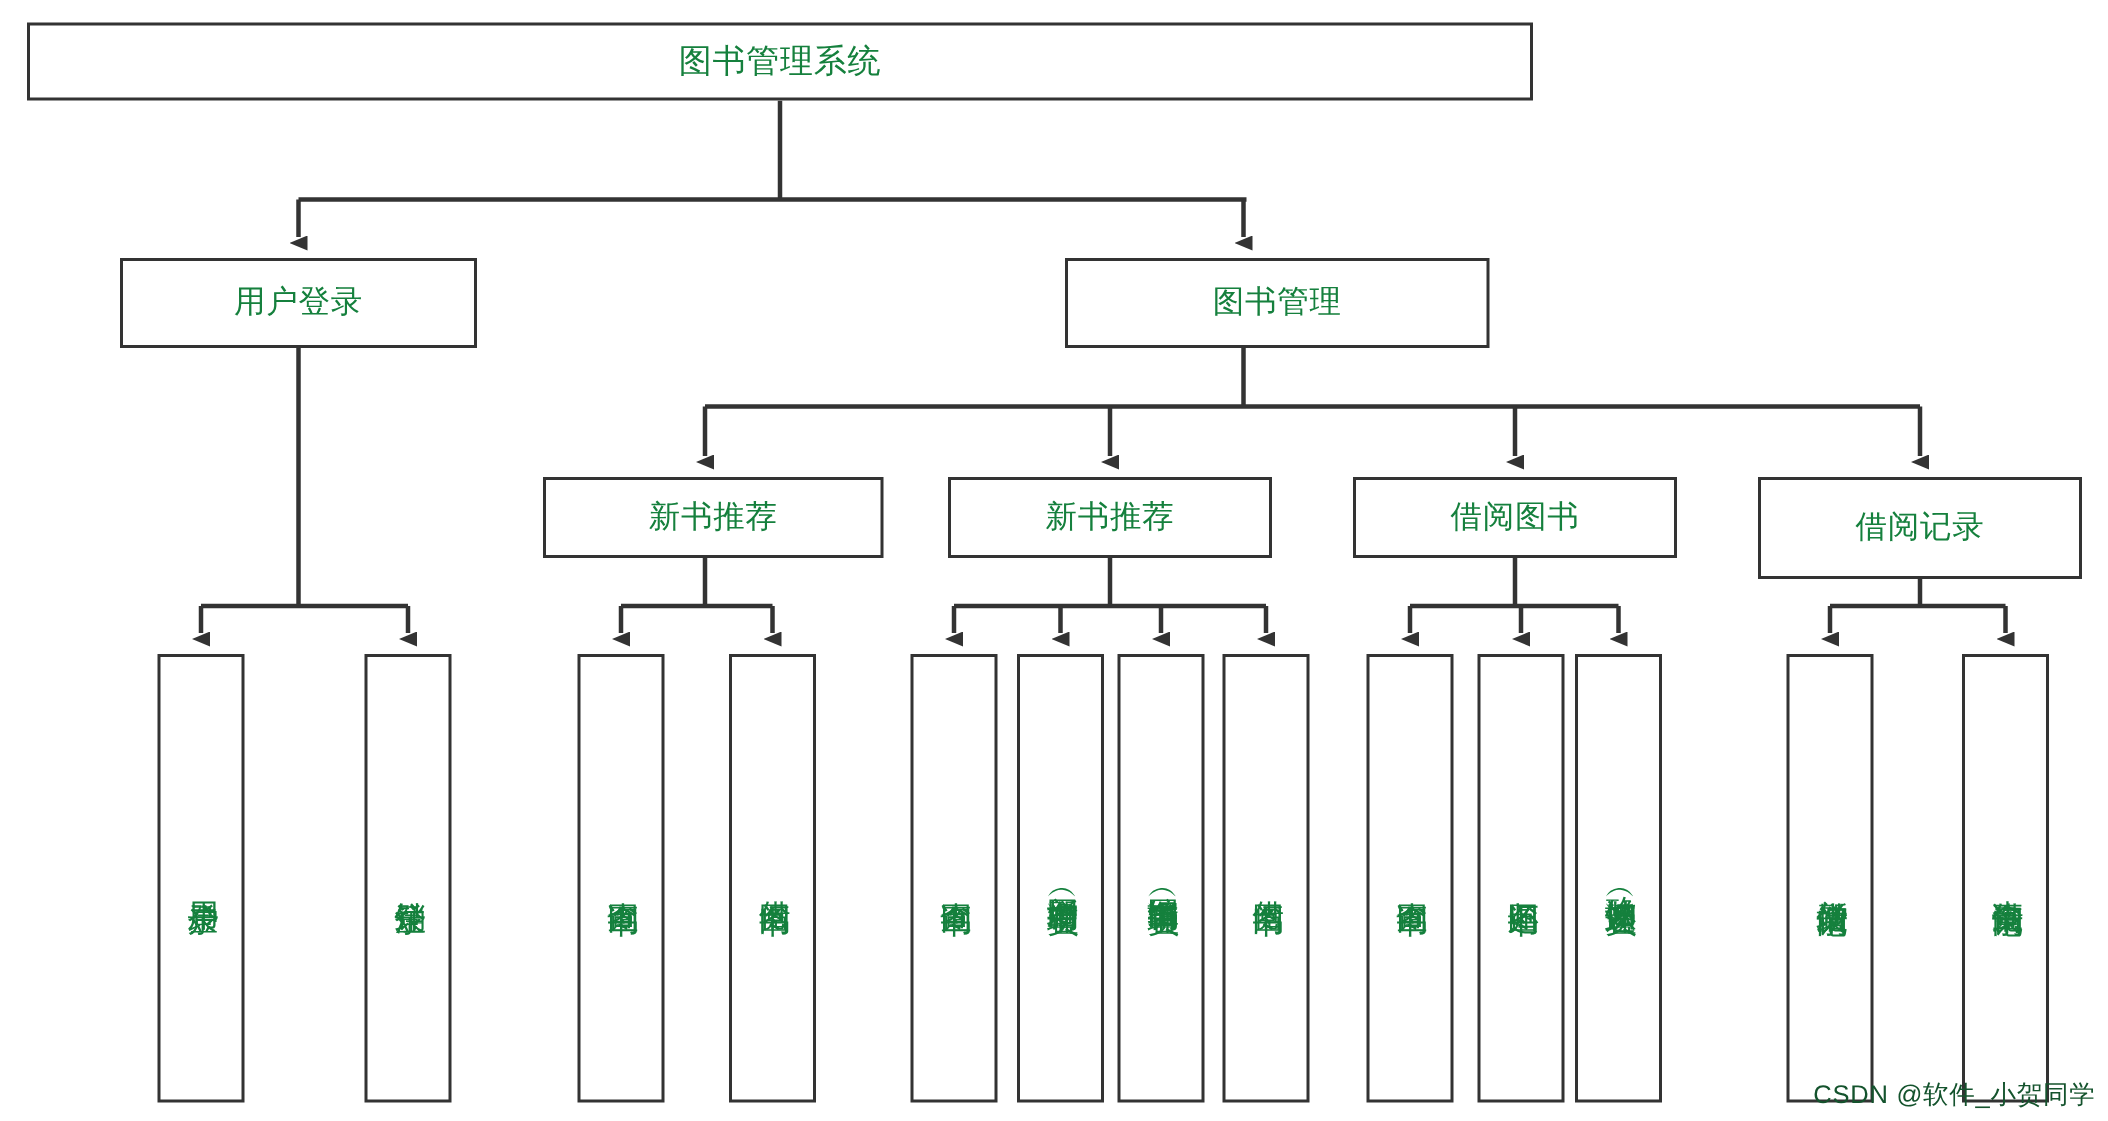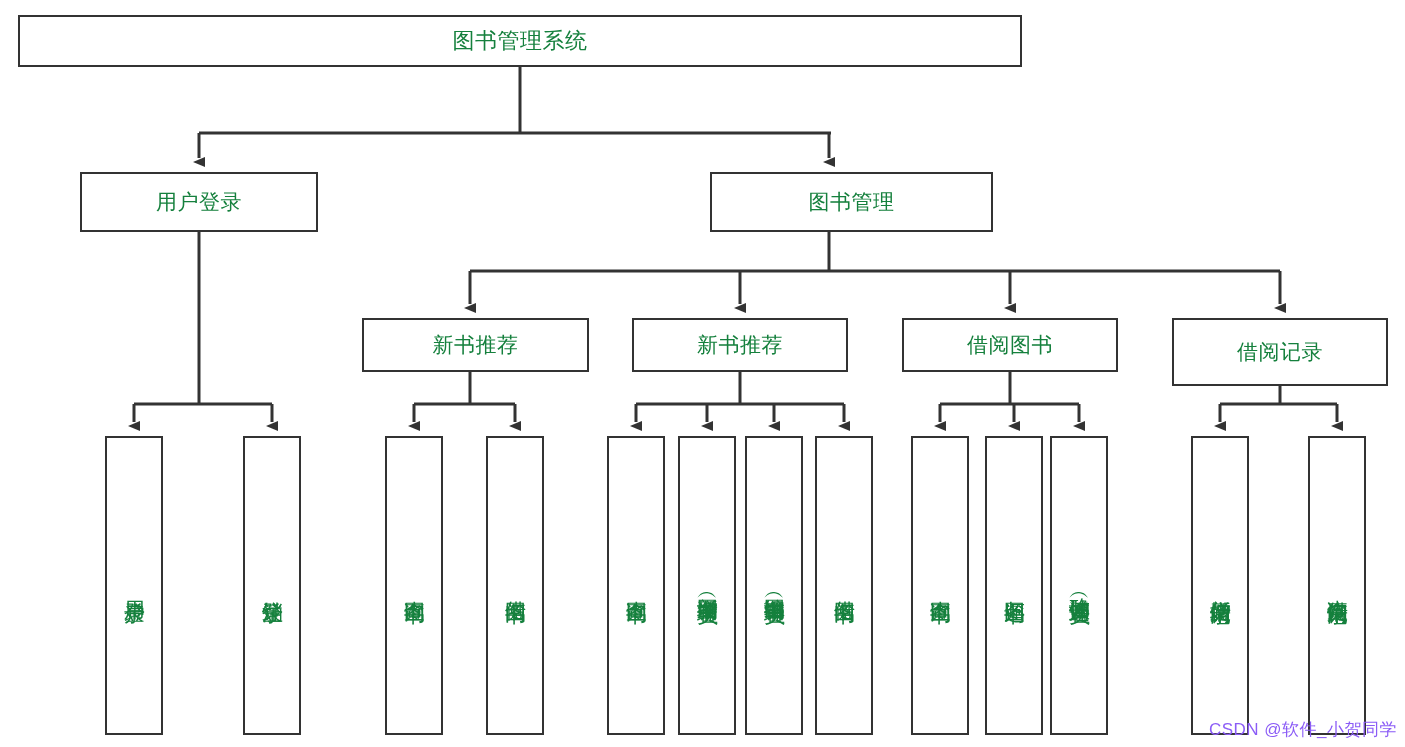"CSDN @软件_小贺同学" .watermark { color: #8b5cf6 -> #14532d }
